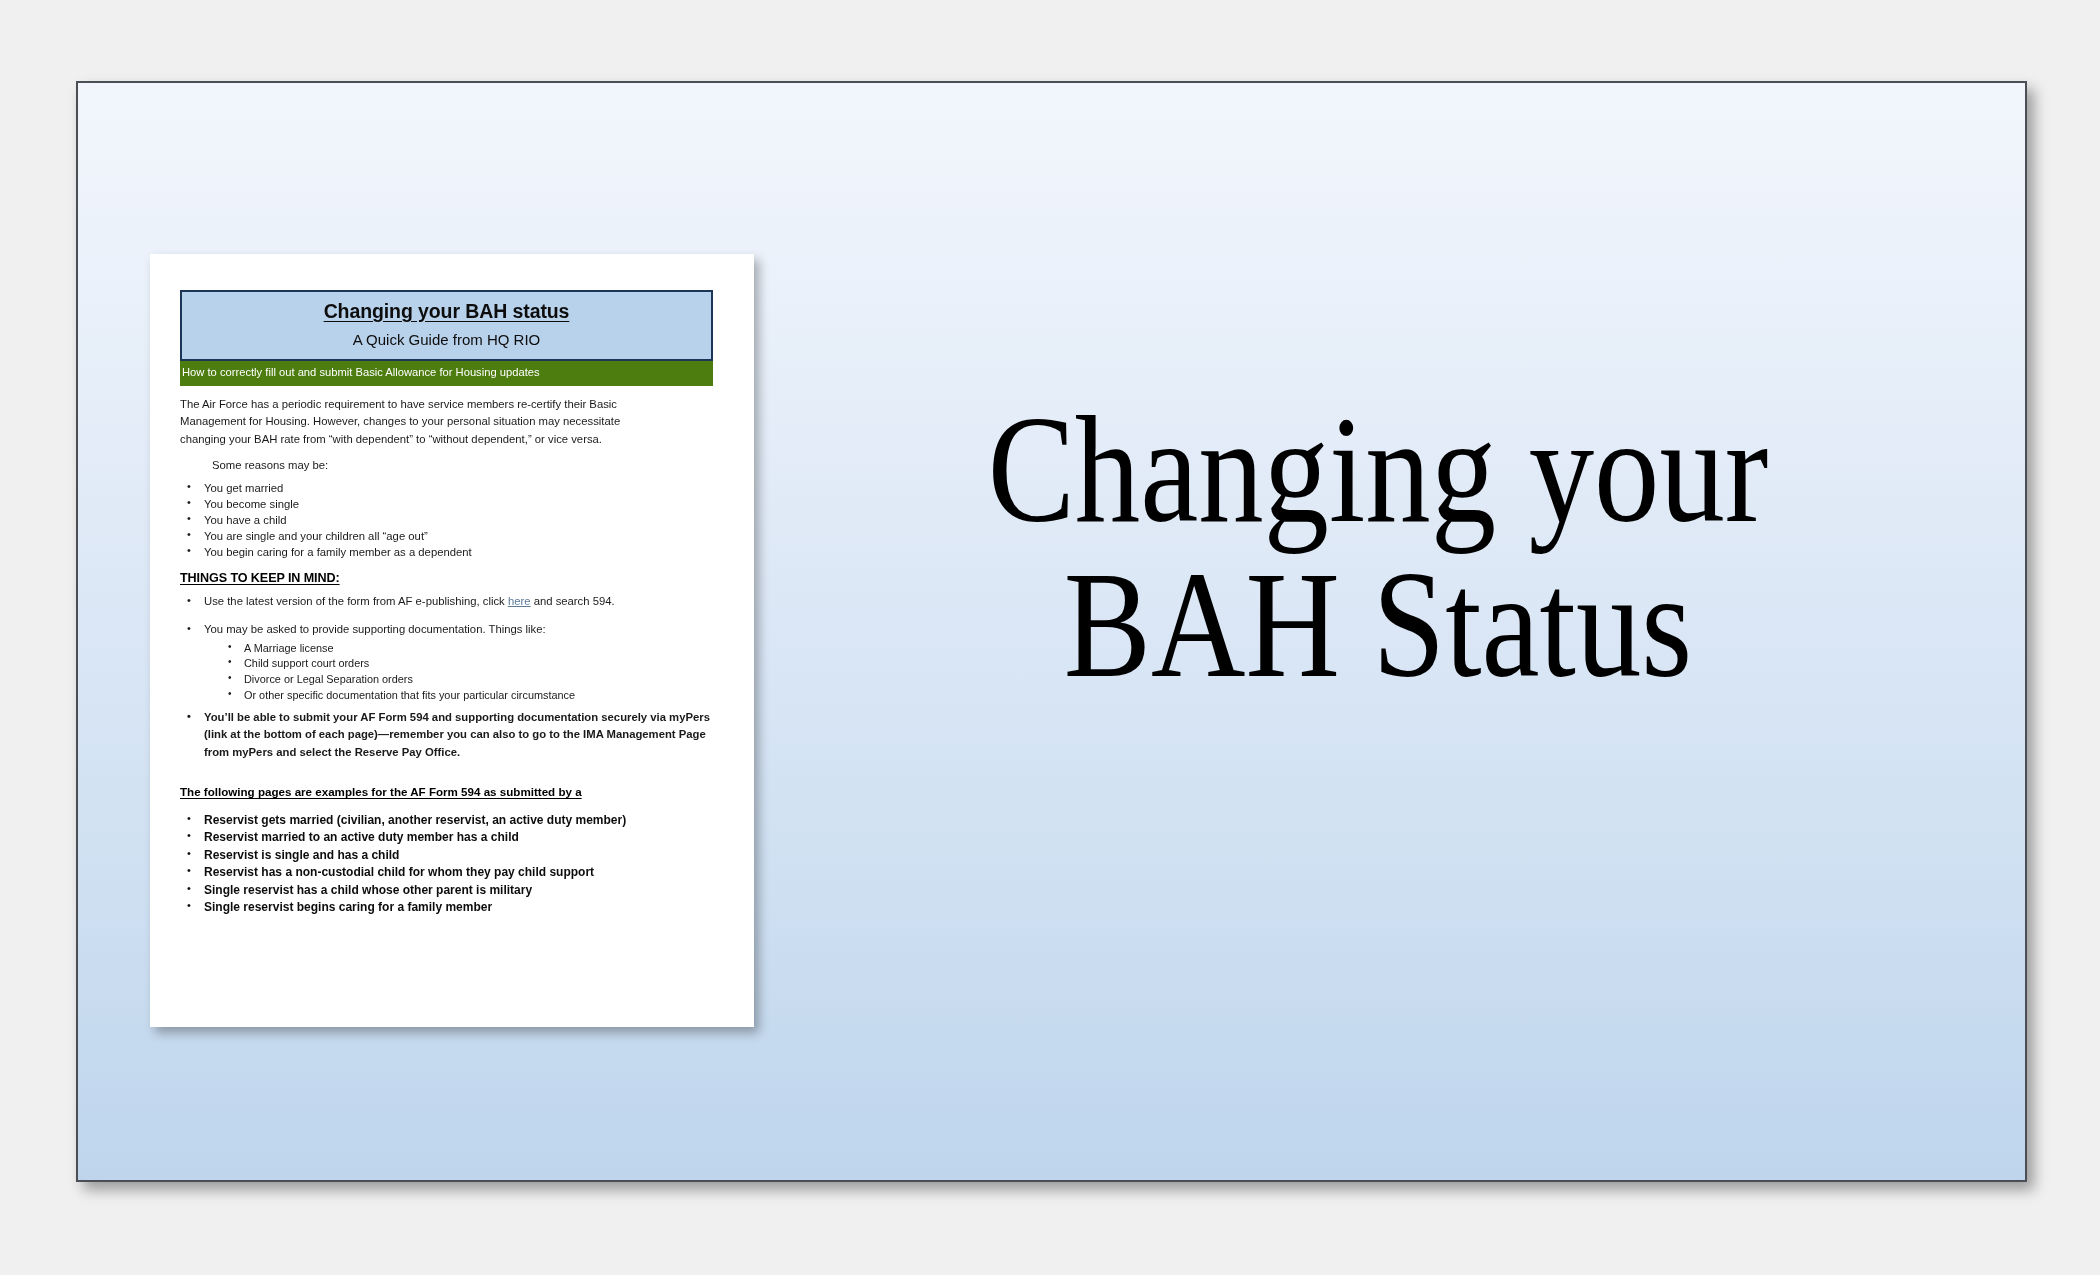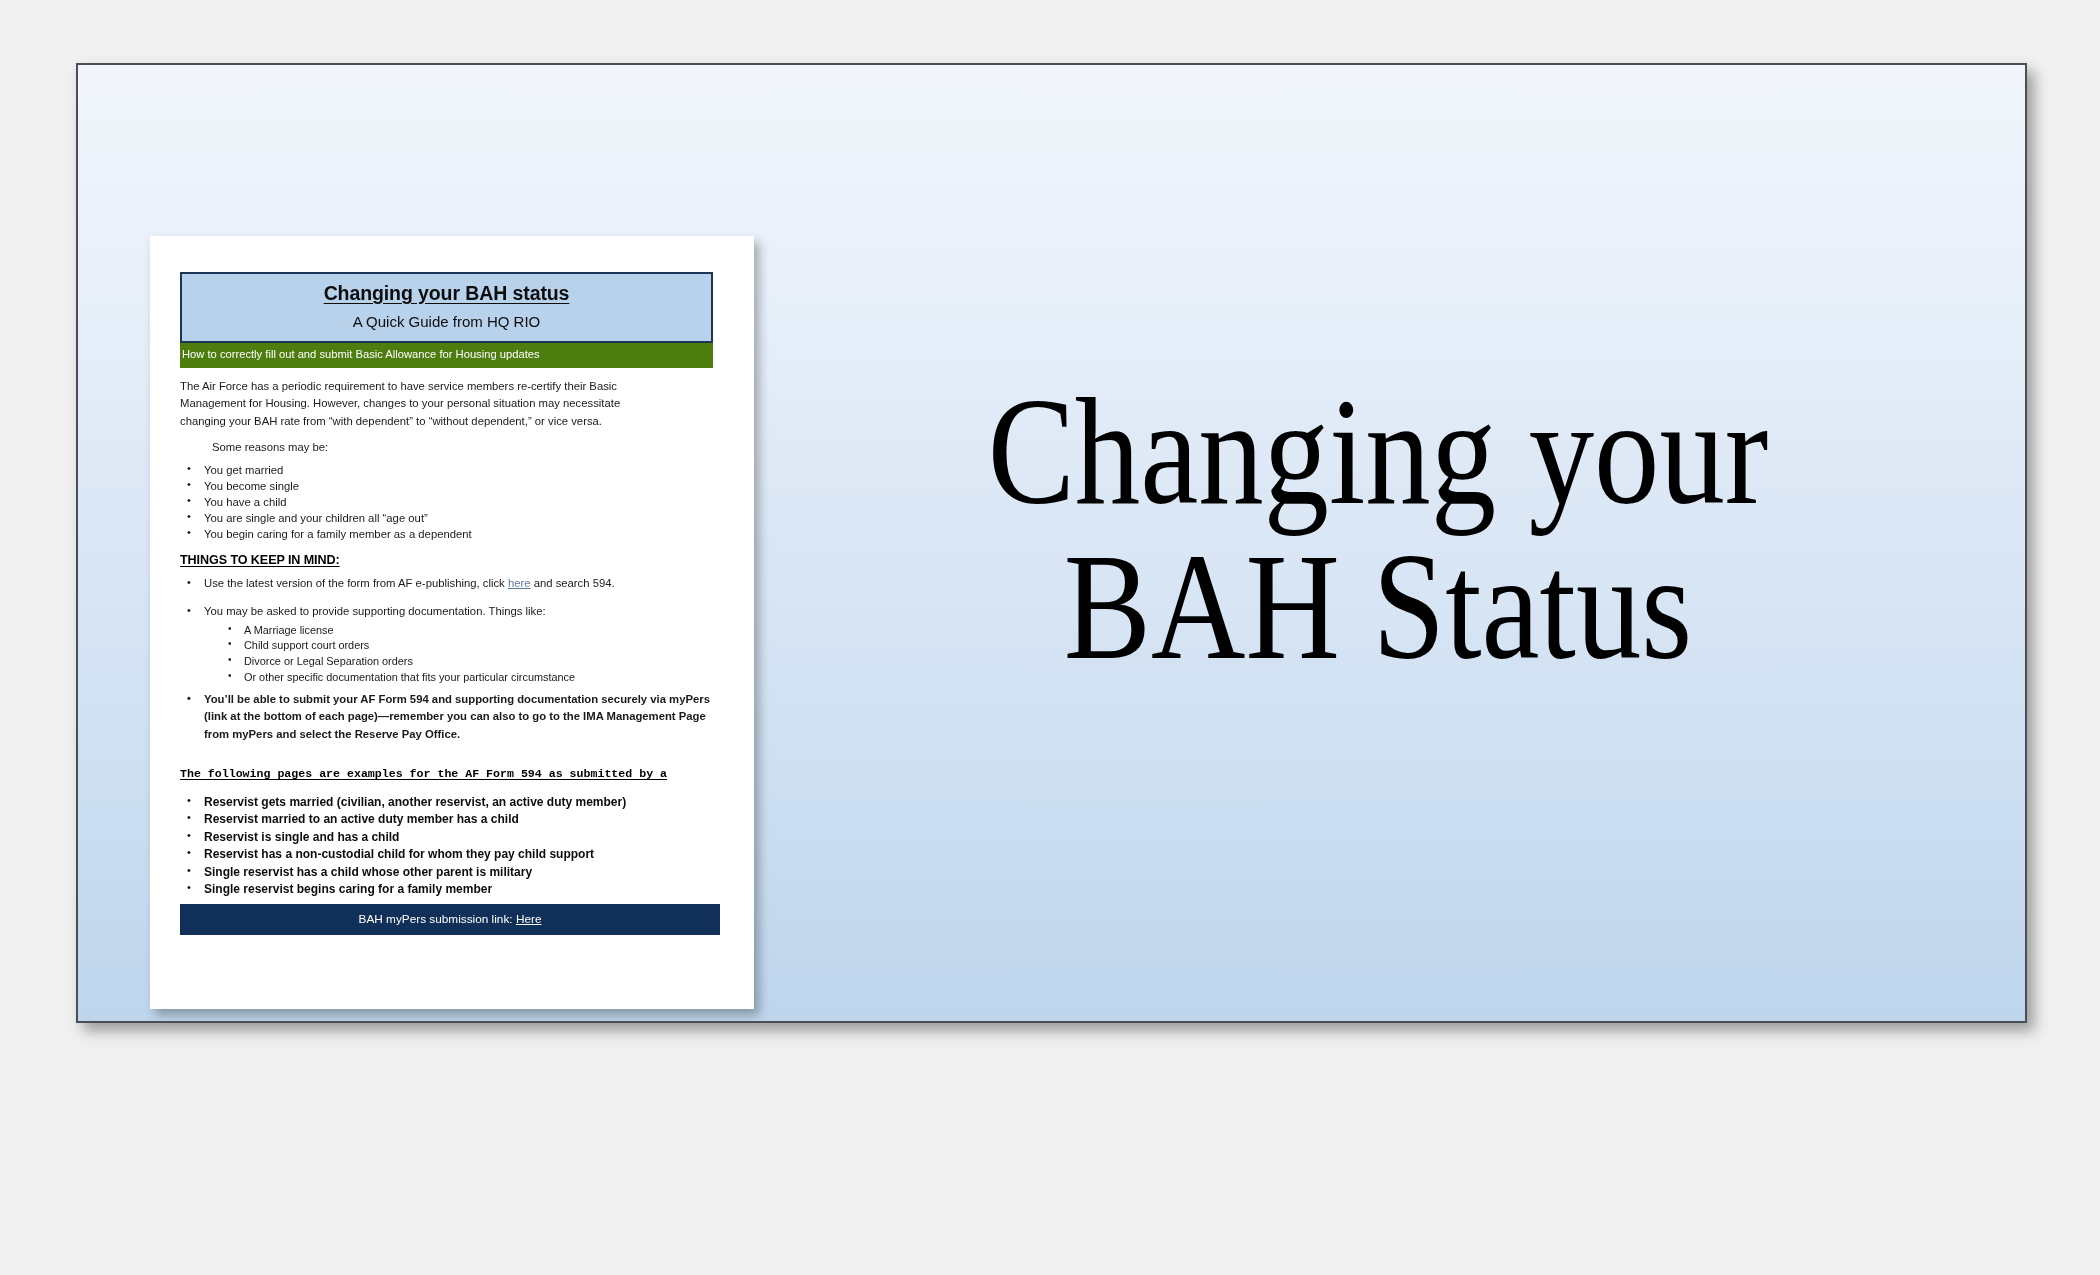"Changing your BAH status" #slide-canvas { height: 960px -> 1101px; top: 63px -> 81px }
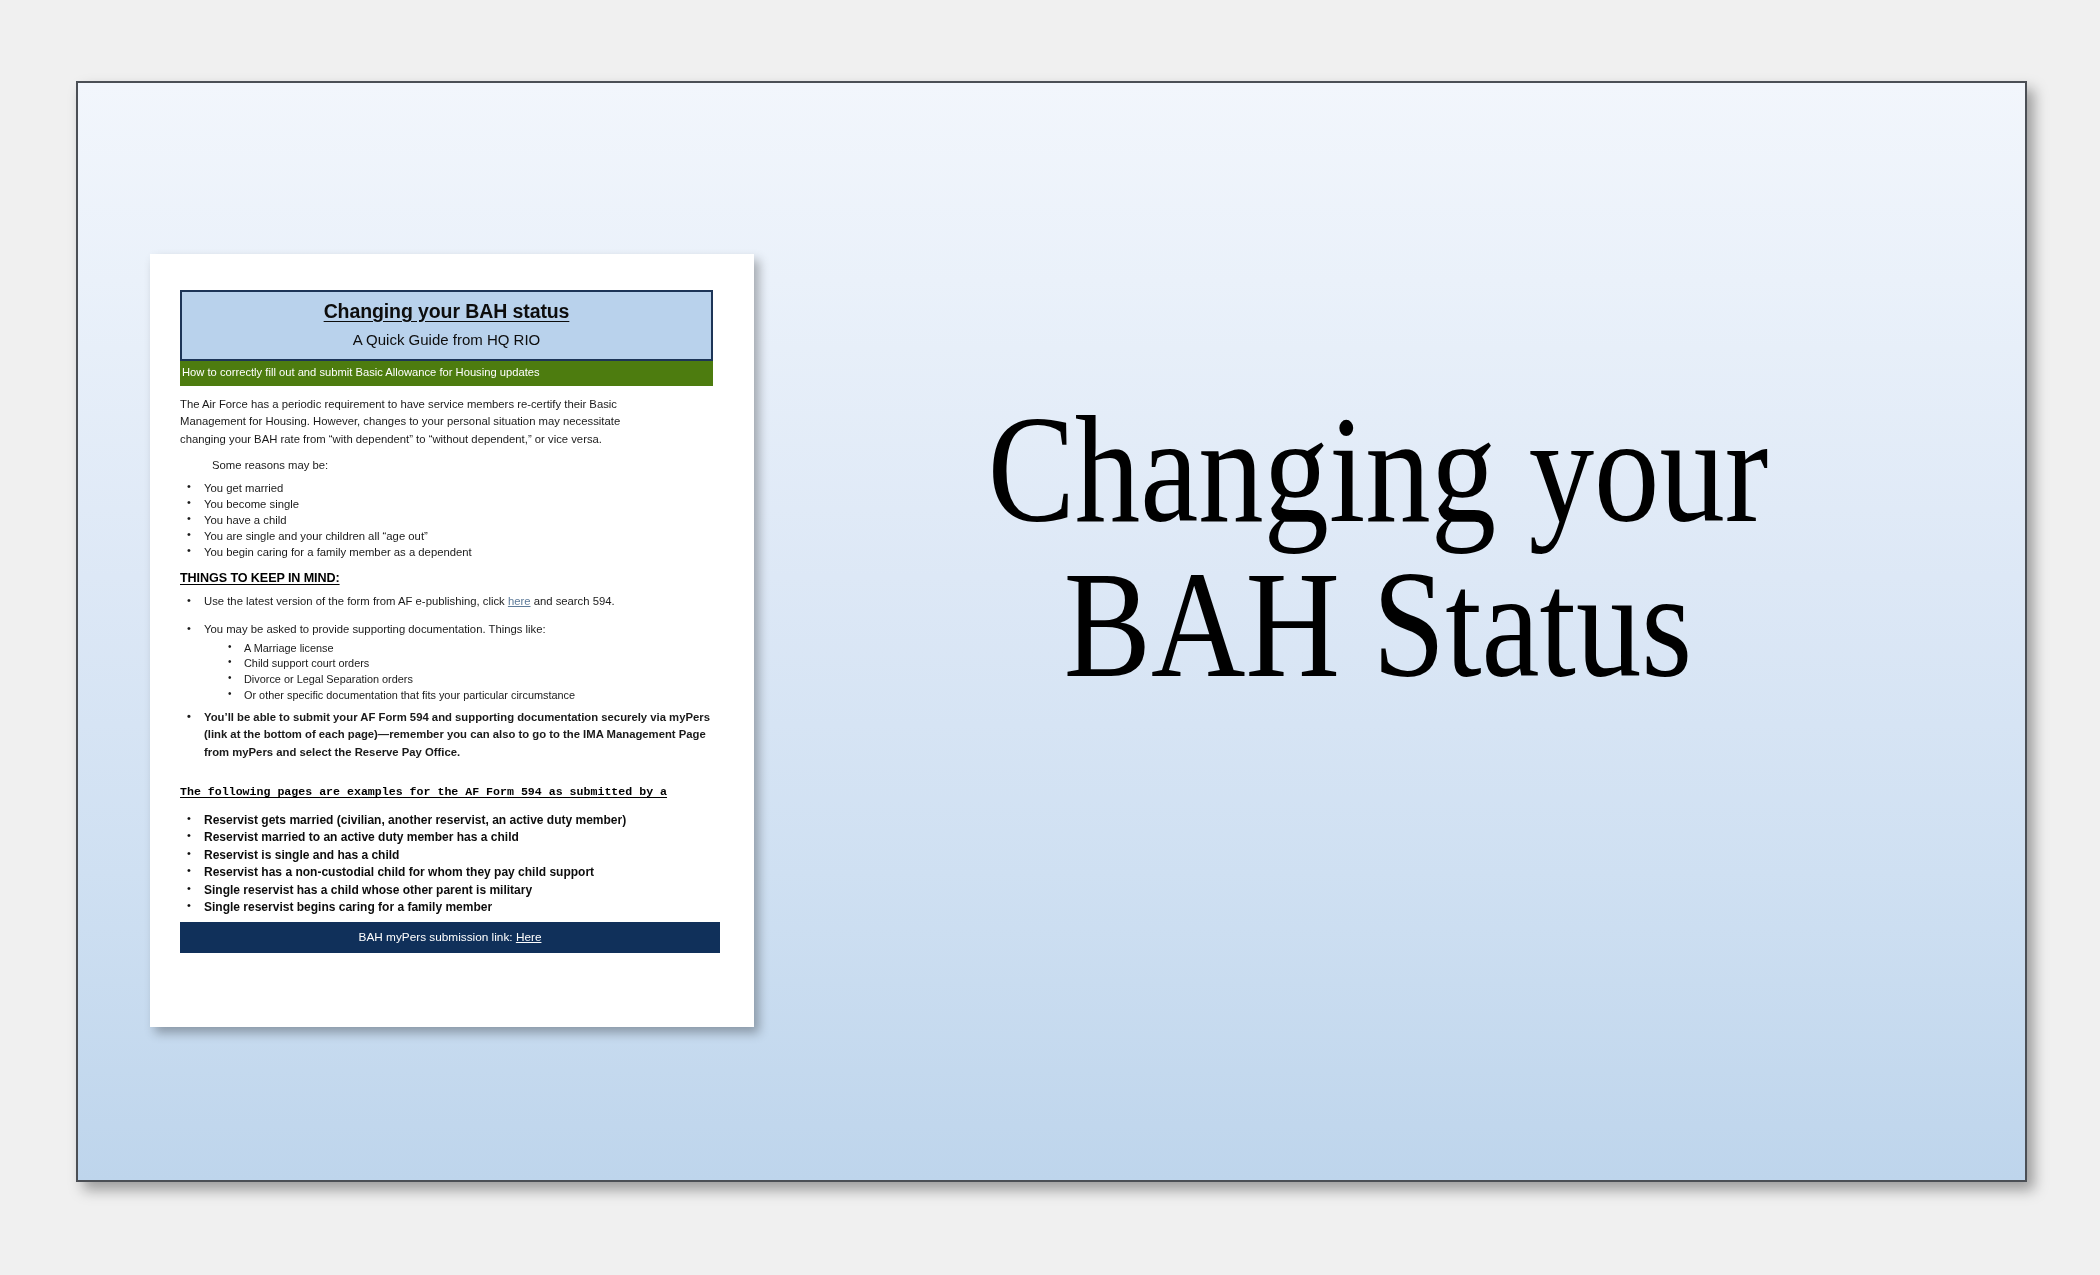"The following pages are examples" span { font-family: Liberation Mono, monospace -> none }
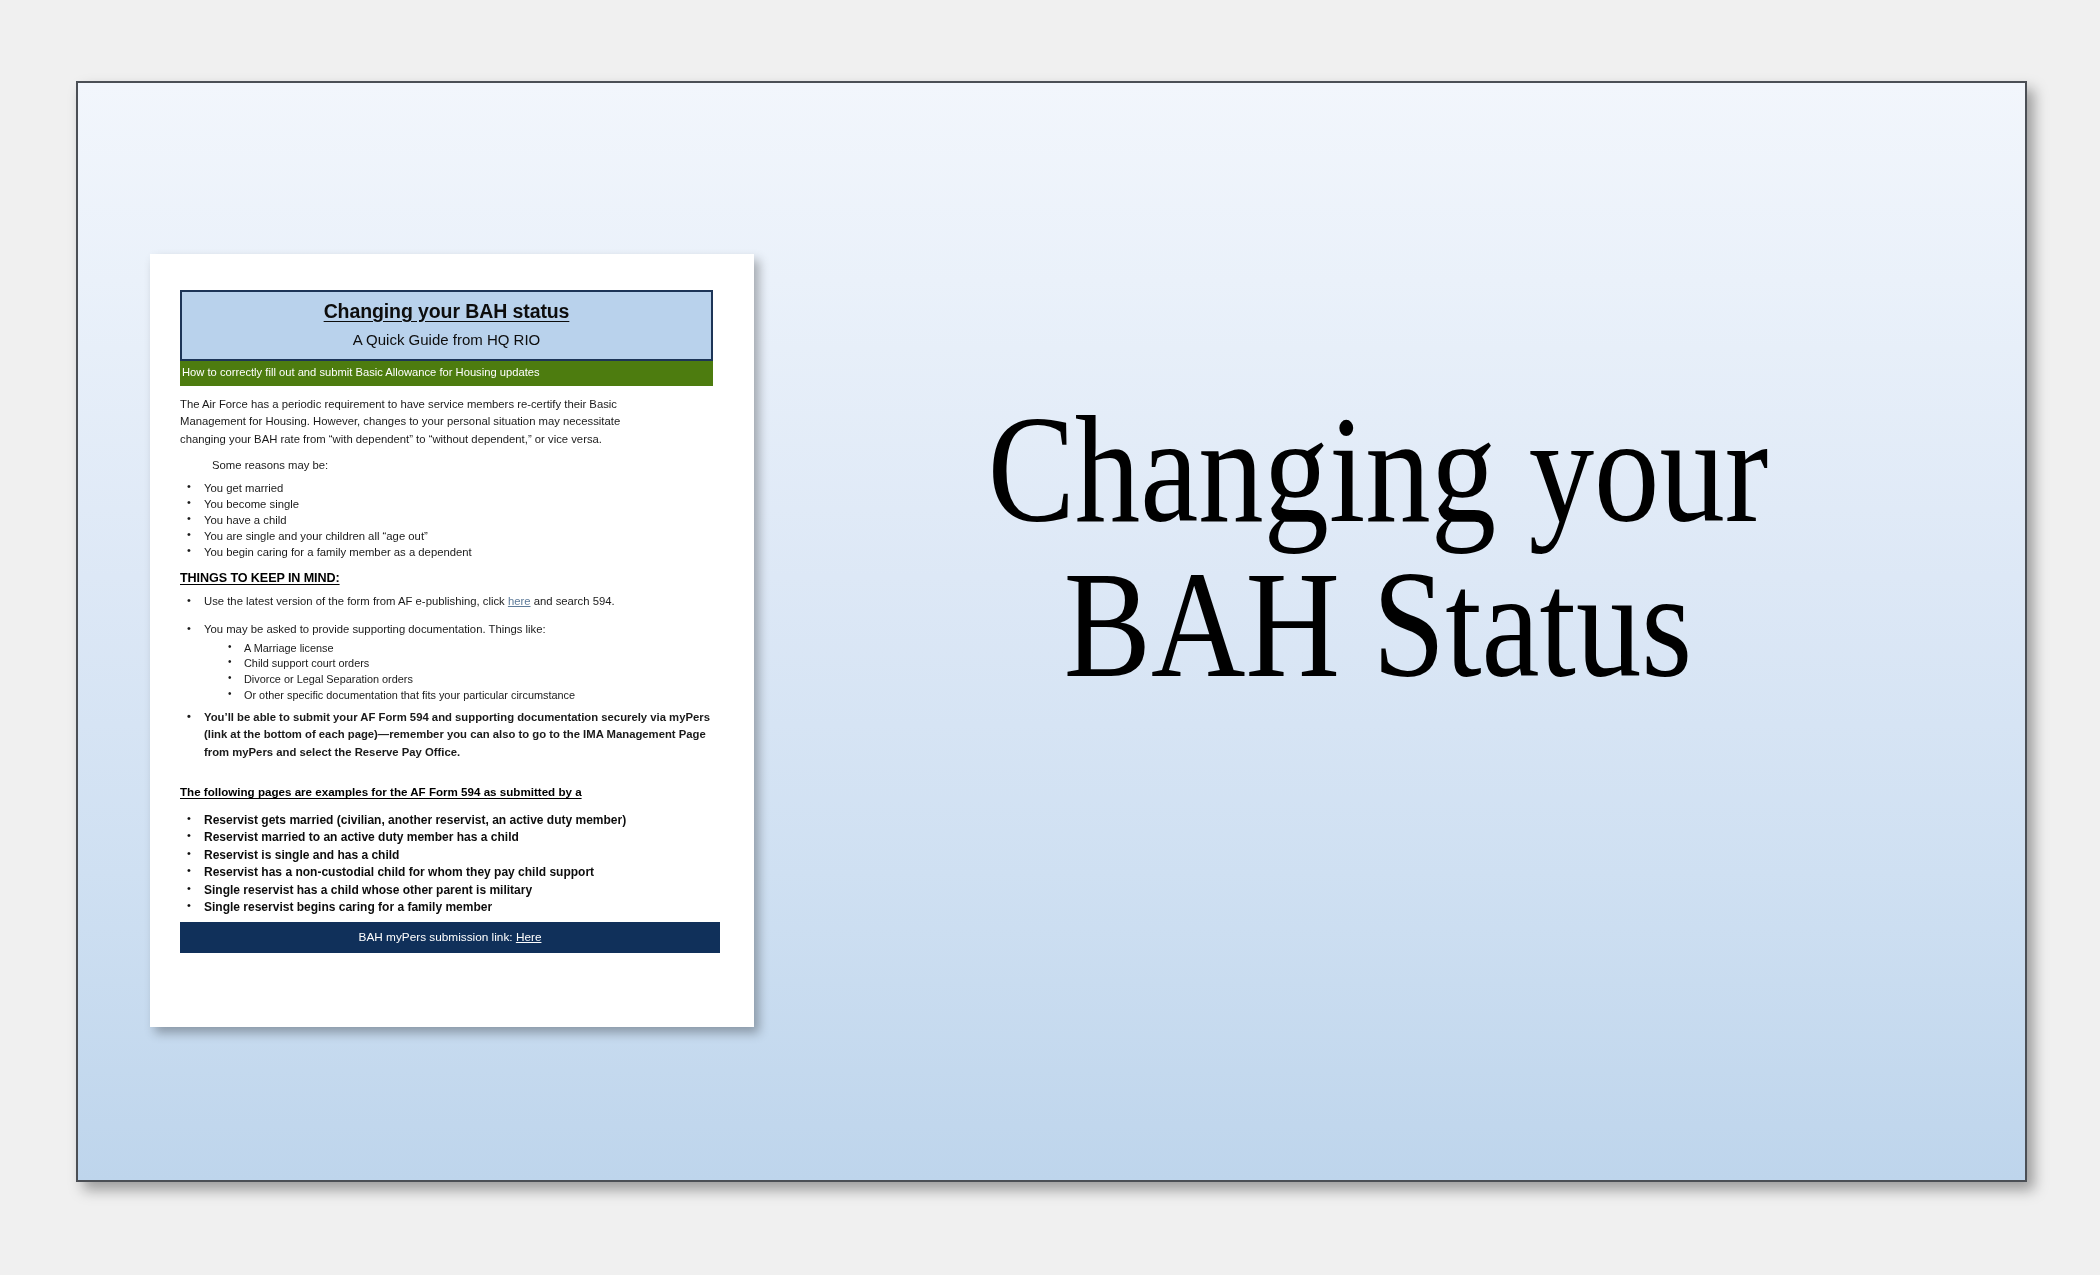"BAH myPers submission link: Here" div.footer-bar { html: <div><span>BAH myPers submission link: </span><a>Here</a></div> -> none }
